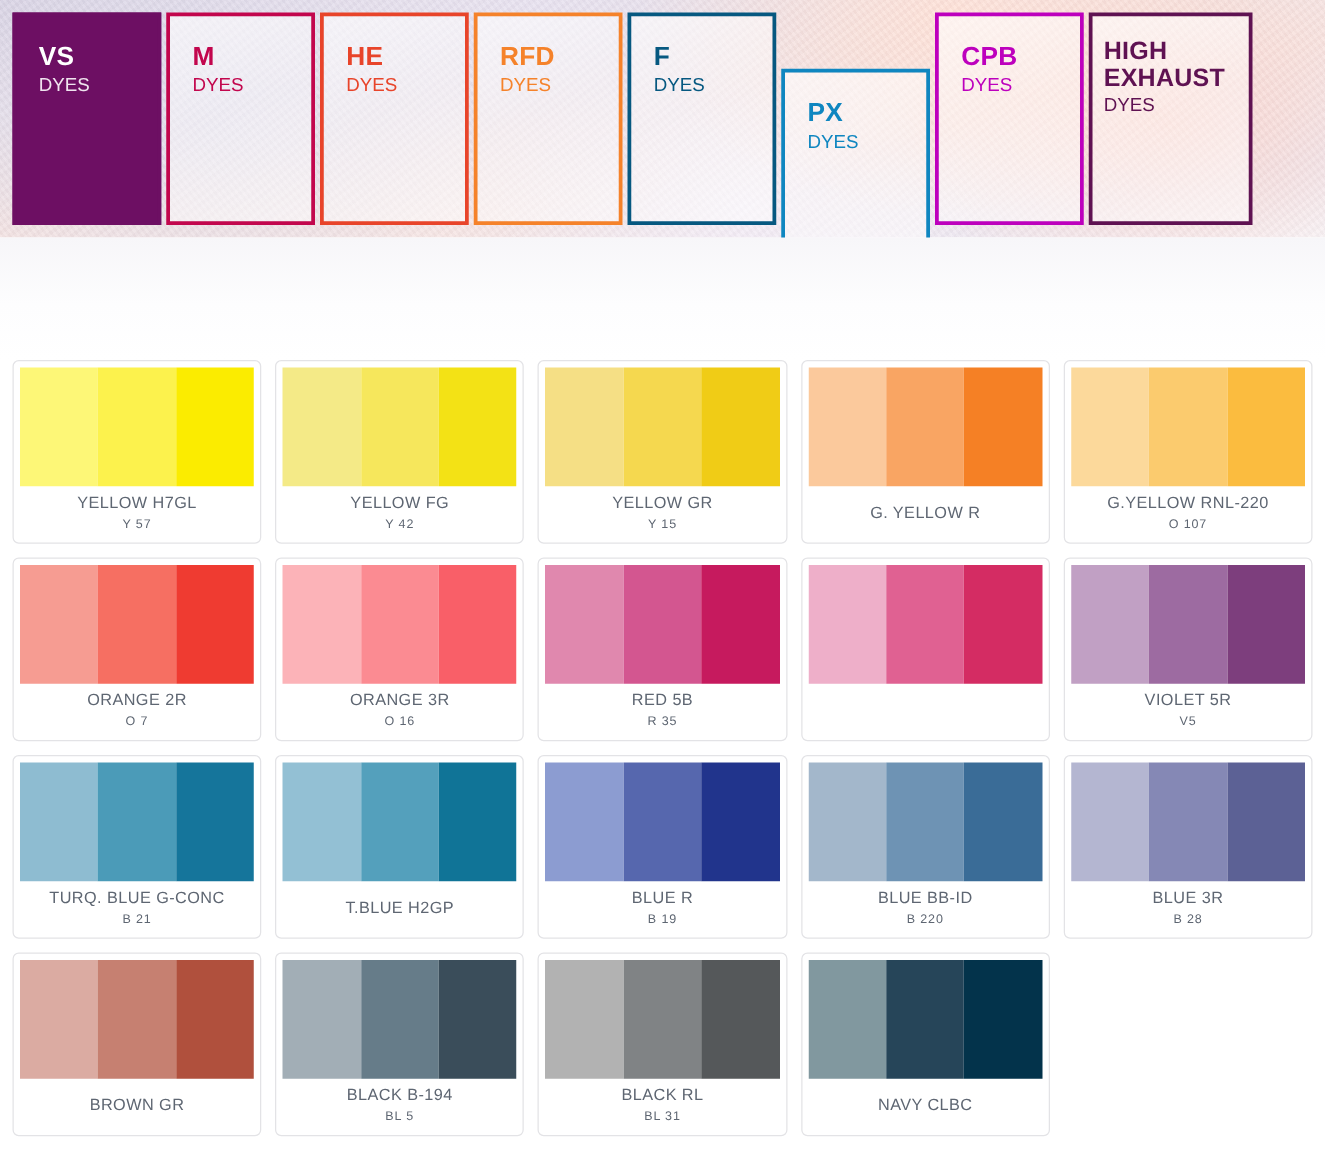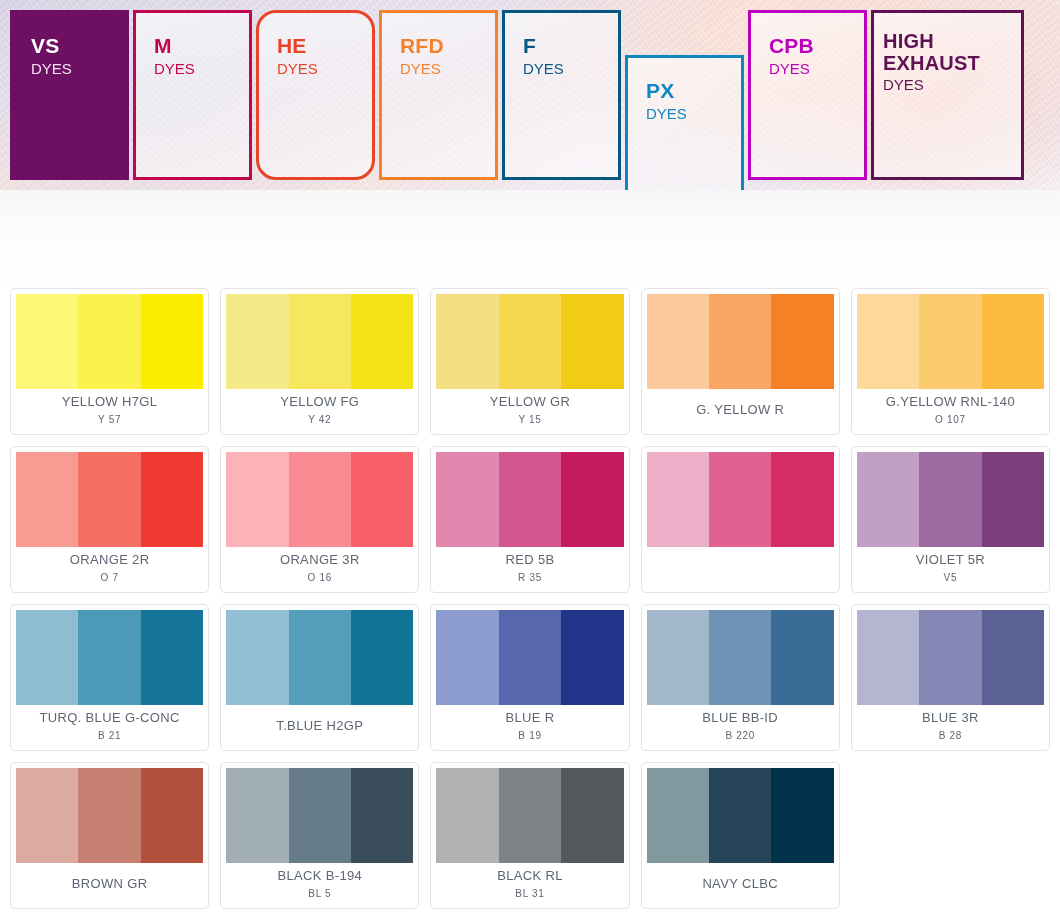"HE" div.cat-tab { border-radius: 20px -> none }
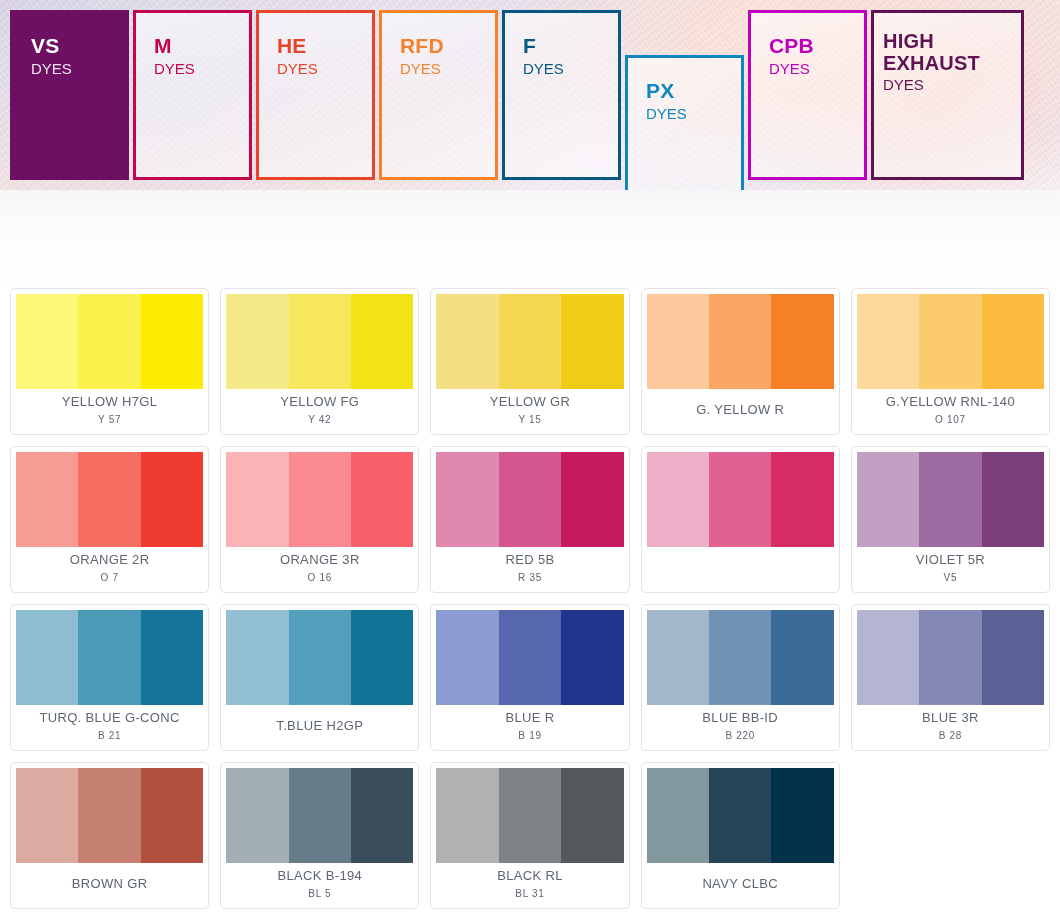"HIGH" .cat-tab.tab-last { width: 153px -> 131px }
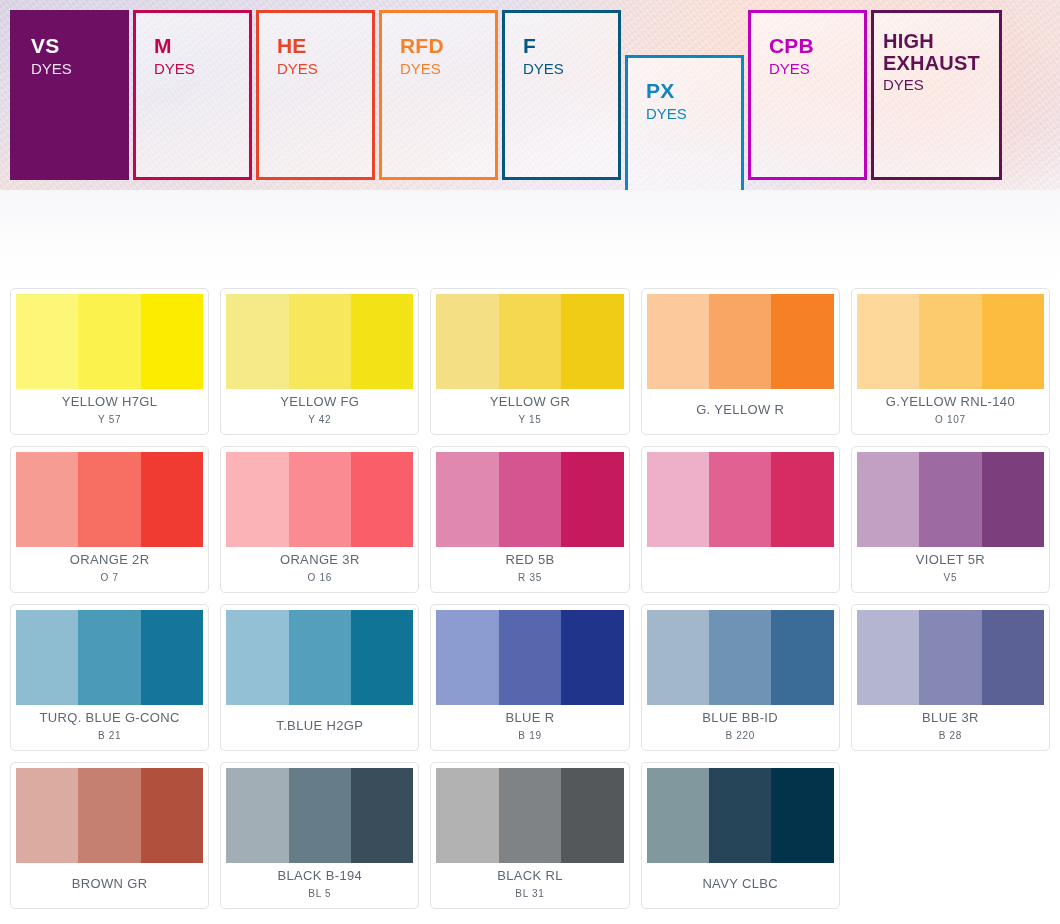"G.YELLOW RNL-140" div.dye-name { text: RNL-140 -> RNL-220 }
